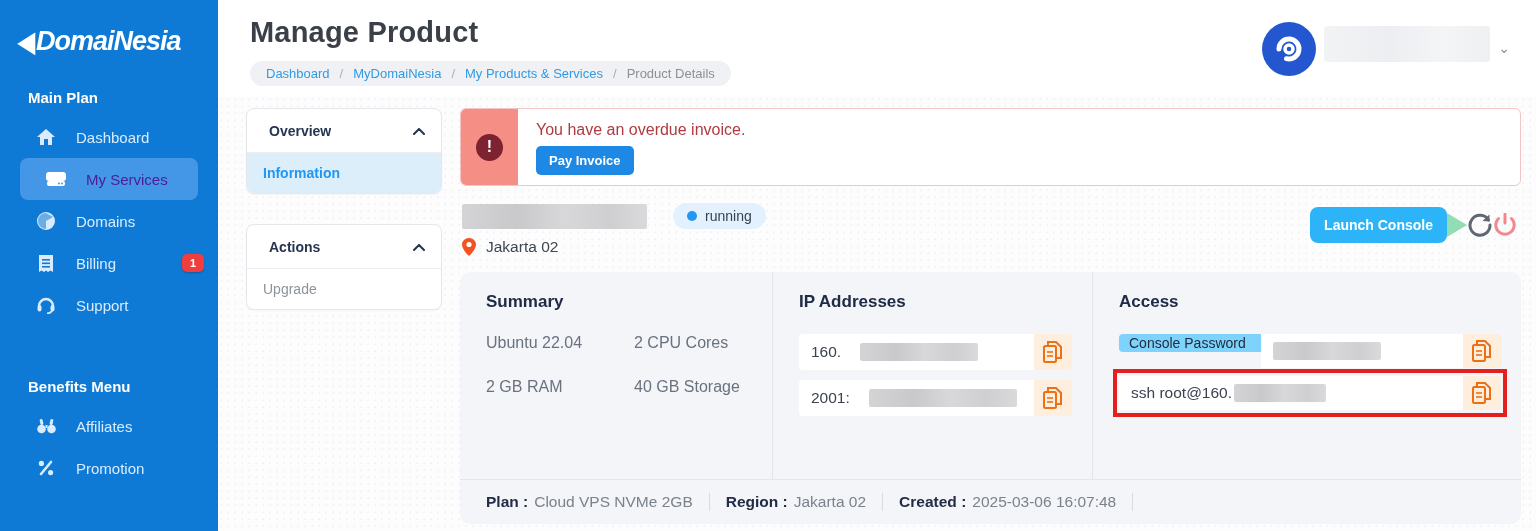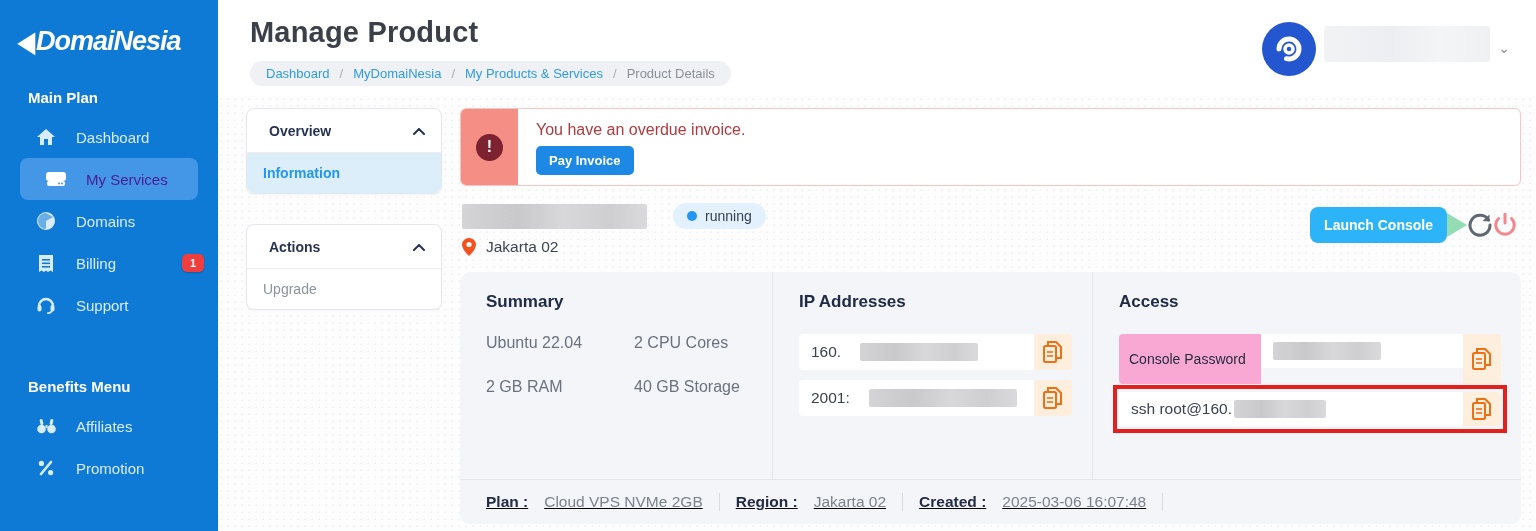"Console Password" .access-label { background: #f9a8d4 -> #7dd3fc; height: 50px -> 18px }
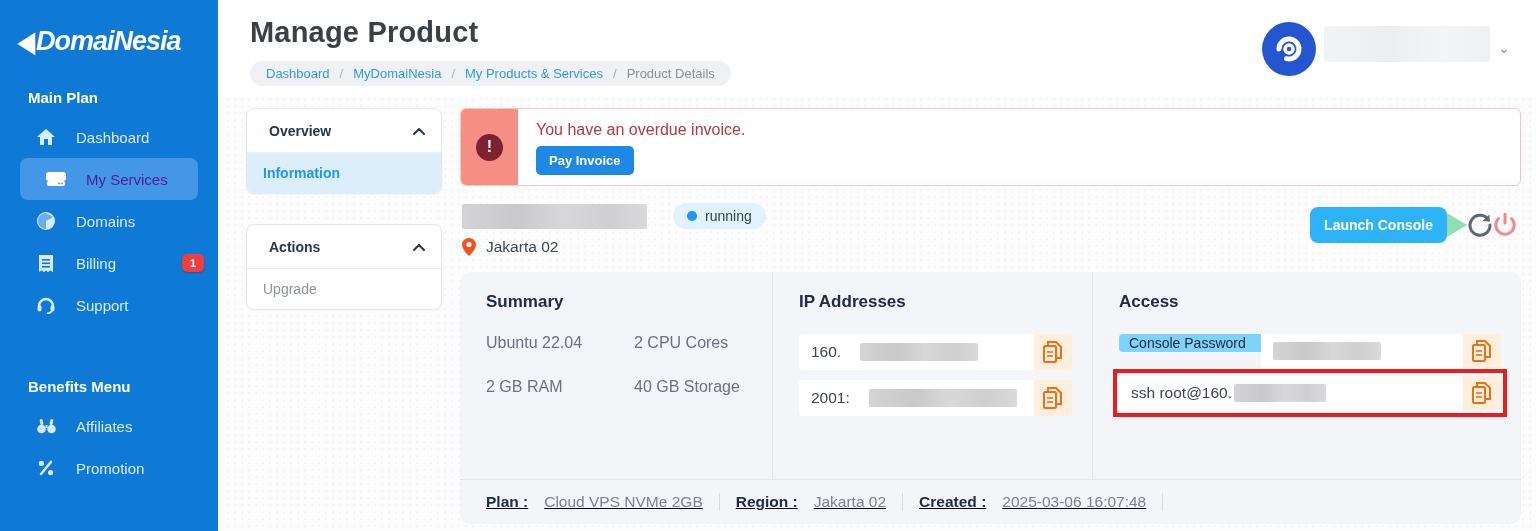"Plan :" .foot-item { gap: 16px -> 6px; text-decoration: underline -> none }
